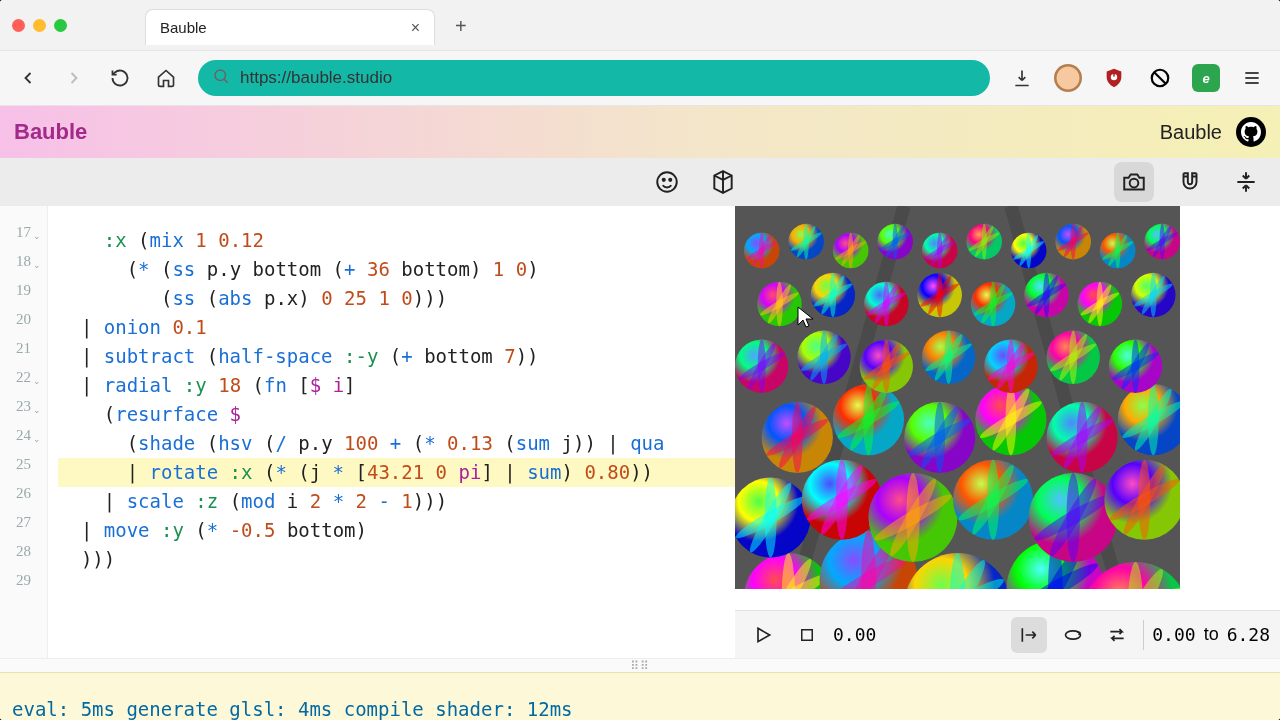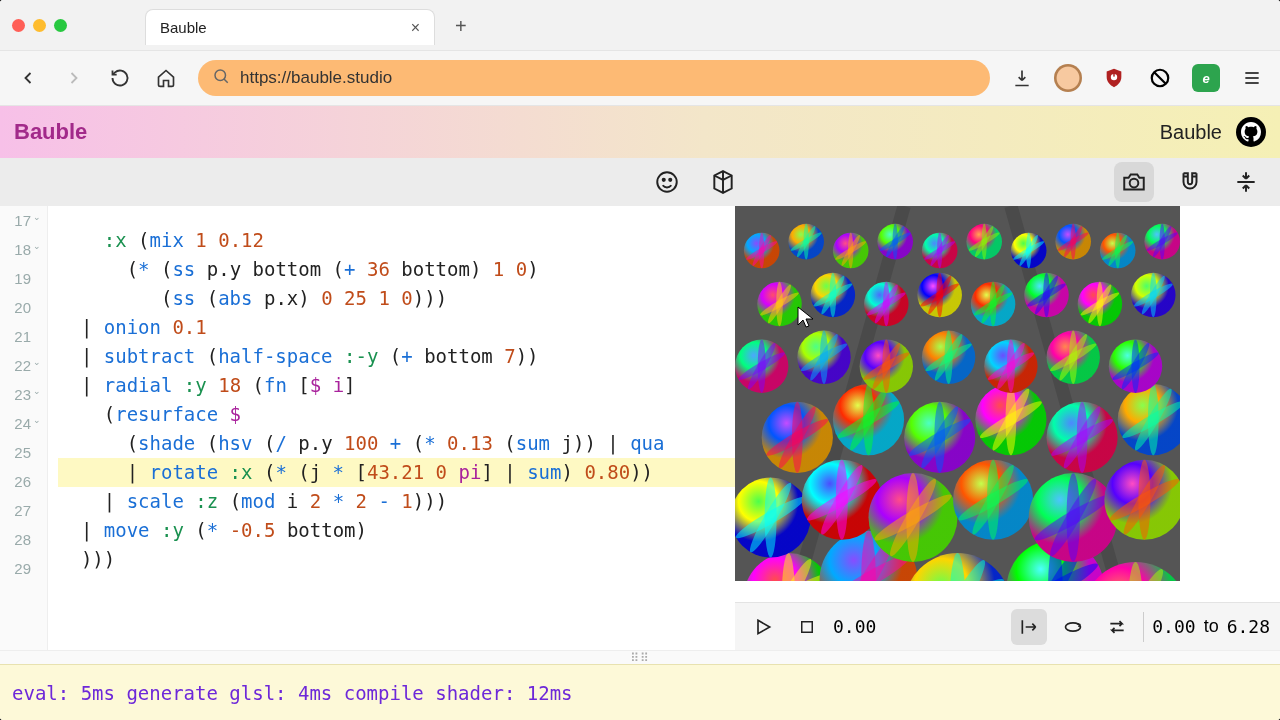"https://bauble.studio" .urlbar { background: #fdba74 -> #14b8a6 }
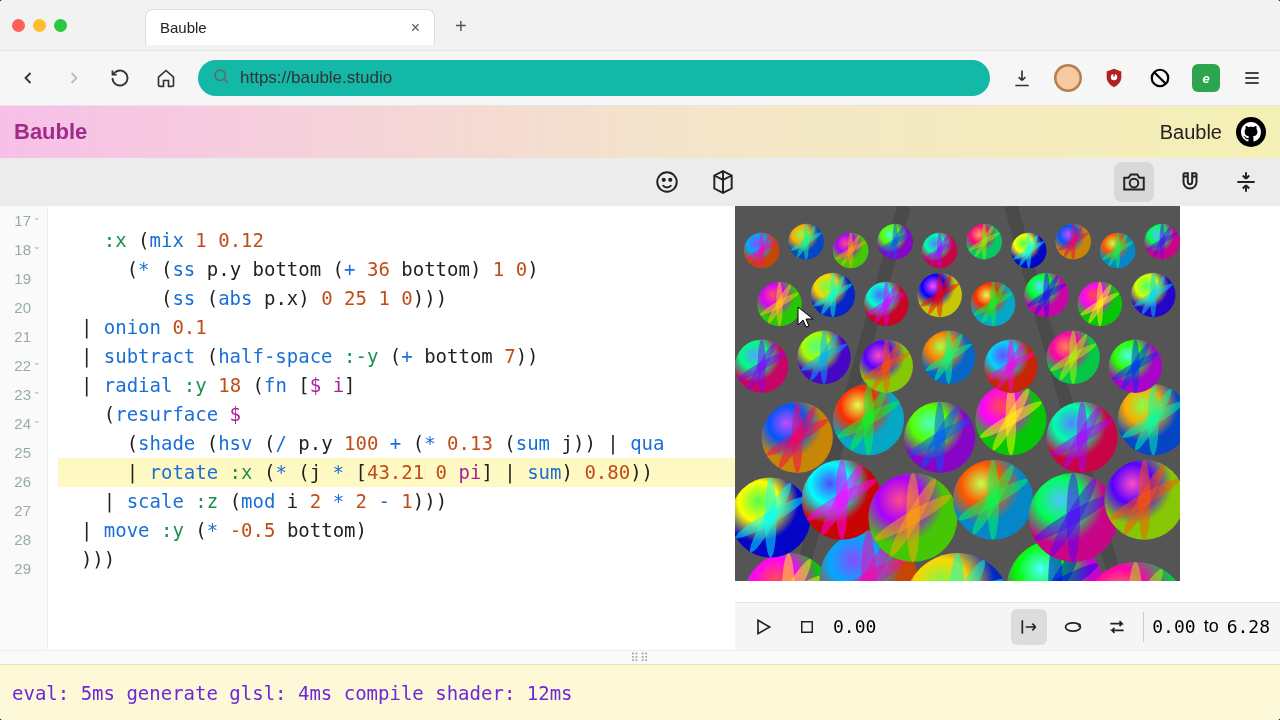"17" .gline { align-items: flex-start -> flex-end; font-family: Liberation Sans, sans-serif -> Liberation Serif, serif }
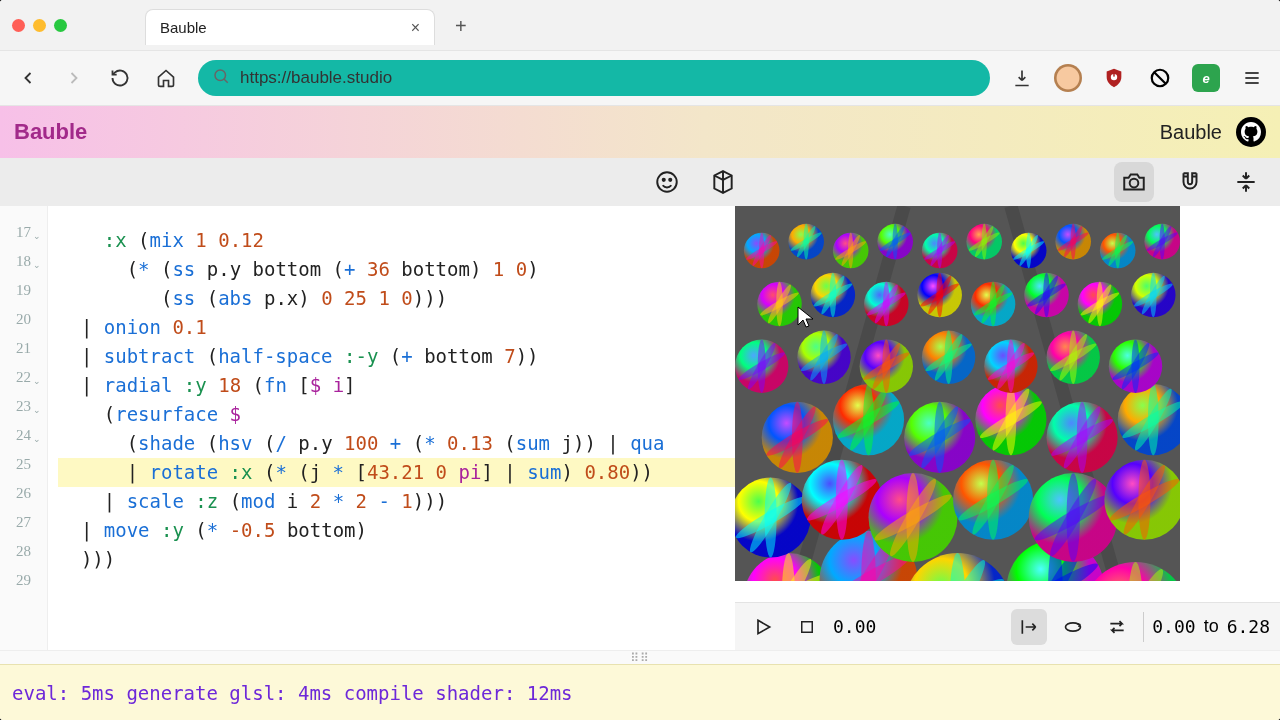"eval: 5ms generate glsl: 4ms" .status { align-items: center -> flex-end; color: #6d28d9 -> #0369a1; height: 56px -> 48px }
